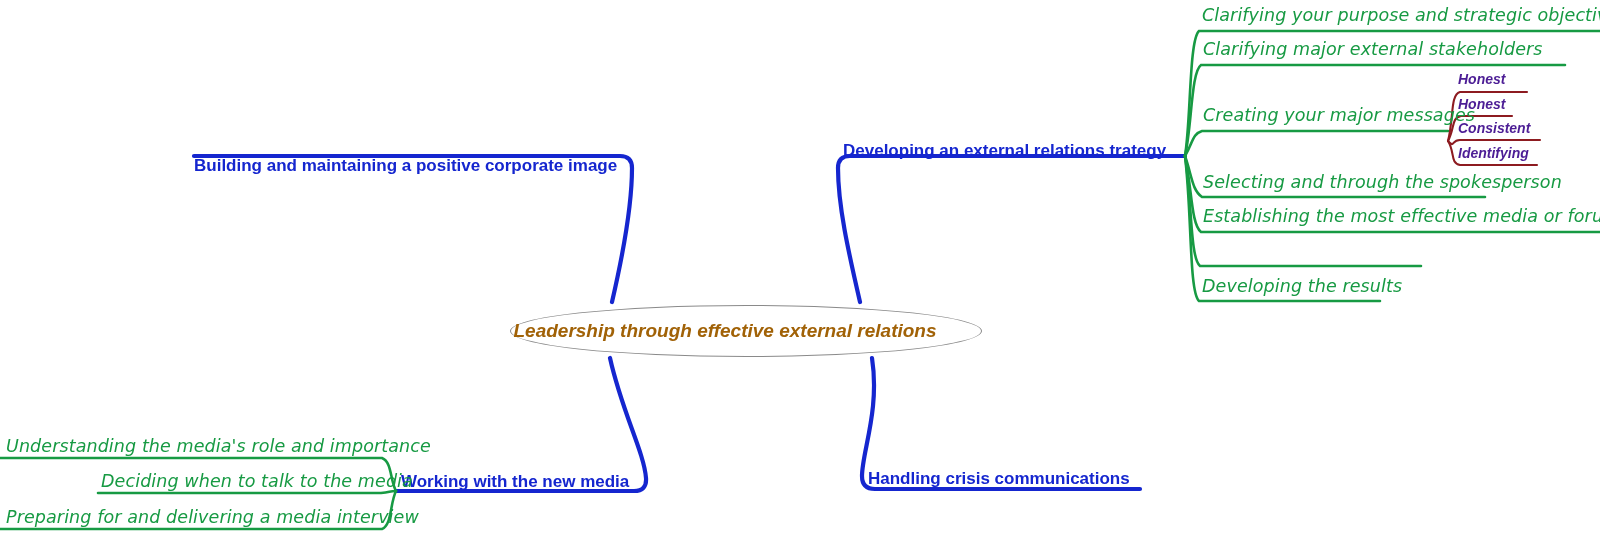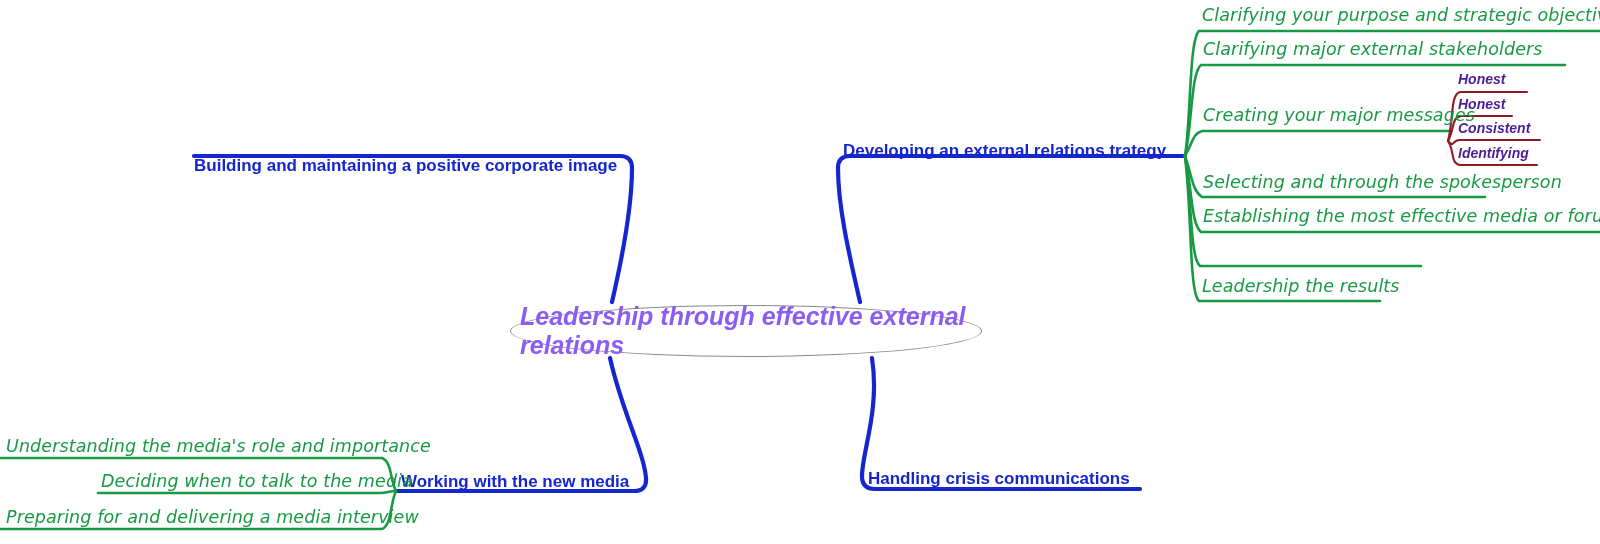"Leadership the results" div.lbl { text: Leadership -> Developing }
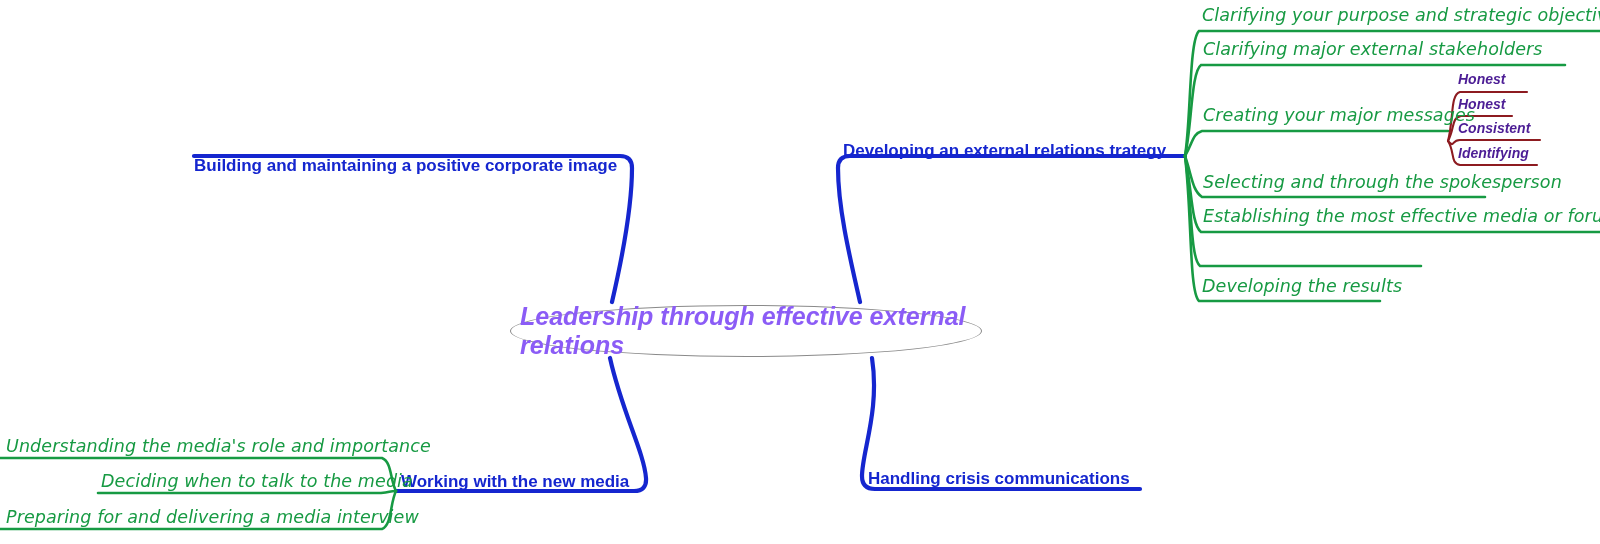"Leadership through effective external" .central { color: #8b5cf6 -> #a16207; font-size: 25px -> 19px; left: 520px -> 489px }
